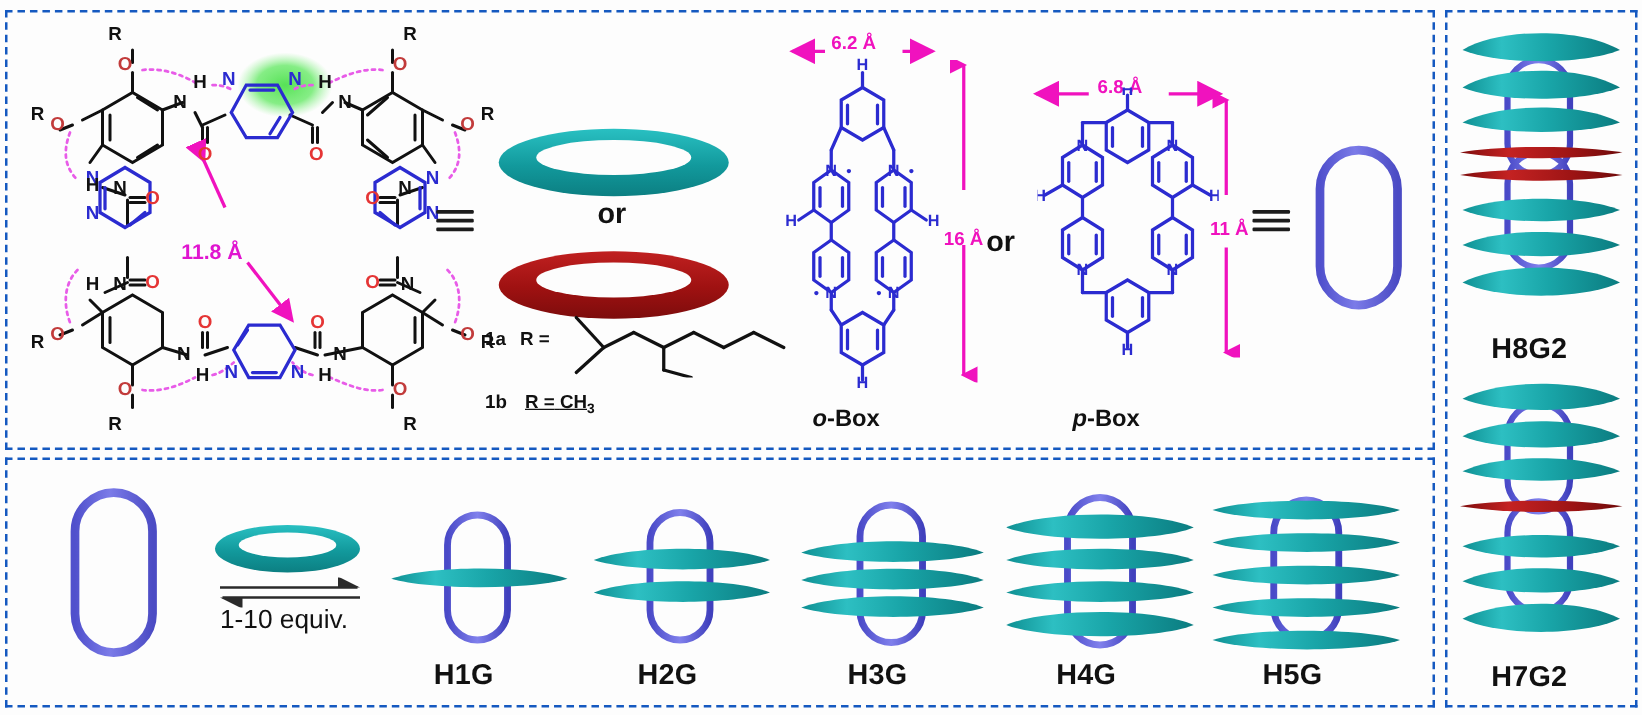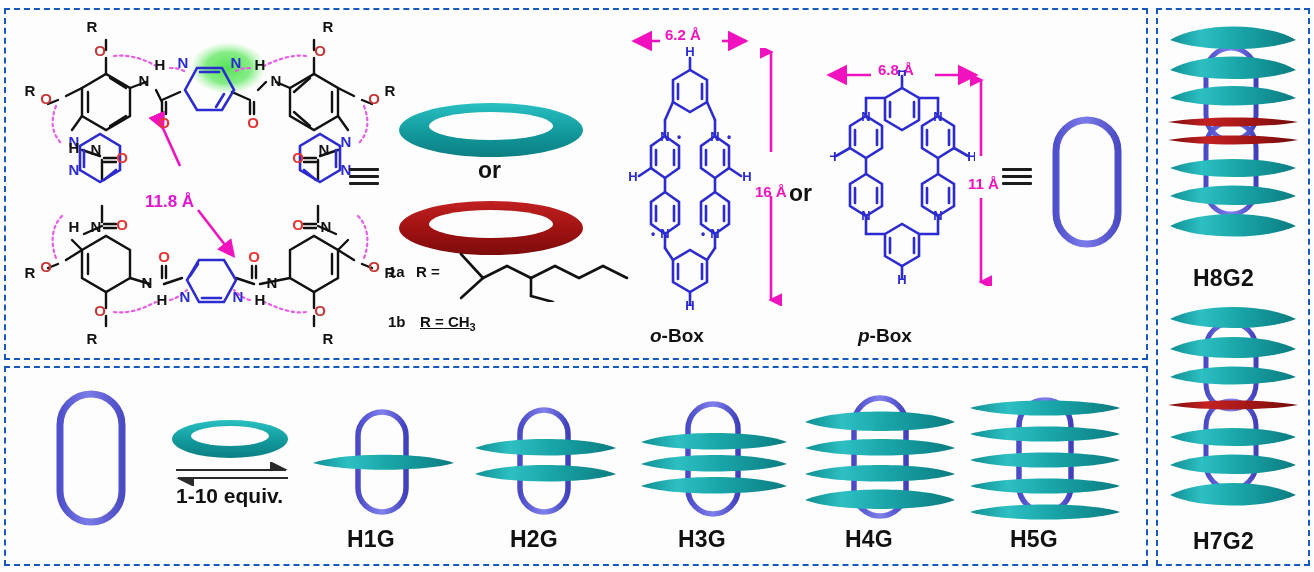"1-10 equiv." .lbl-equiv { font-weight: bold -> normal }
